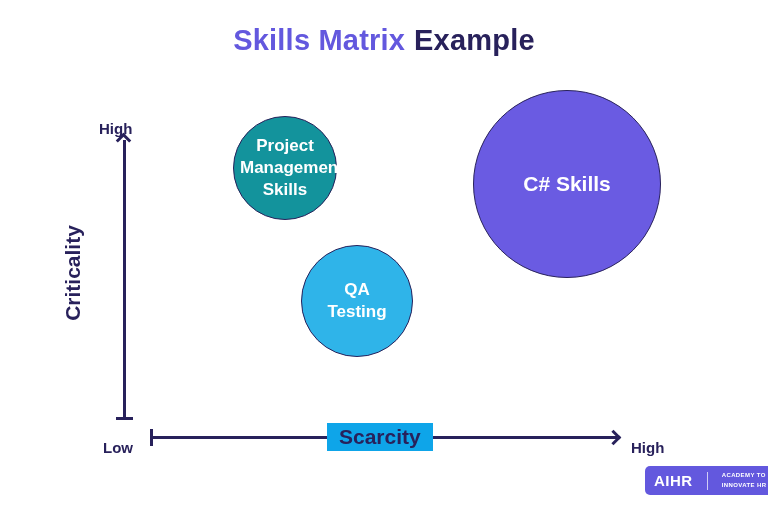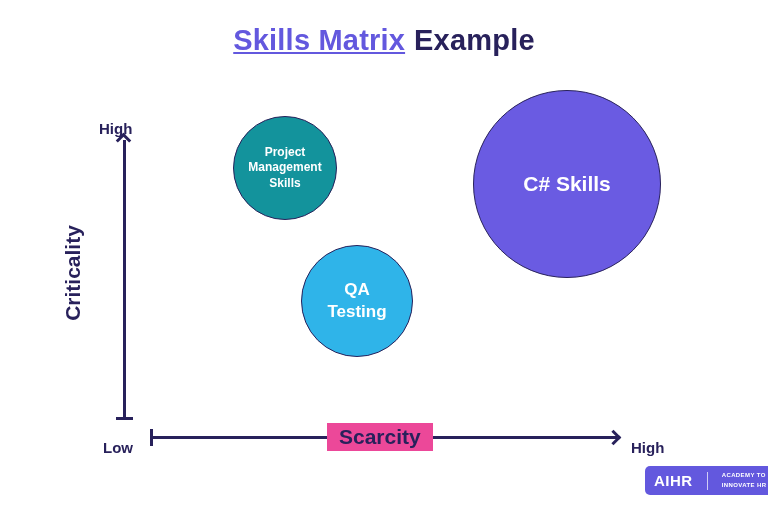"Skills Matrix" .title .hl { text-decoration: underline -> none }
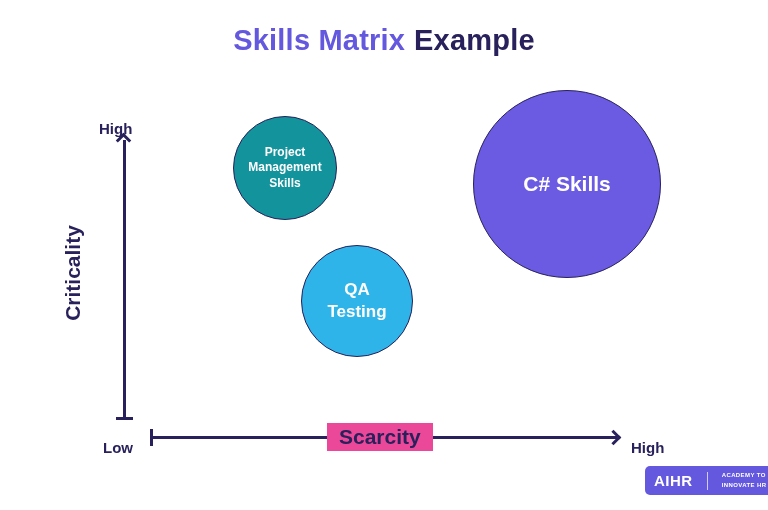"Project Management Skills" .b0 { font-size: 12px -> 17px }
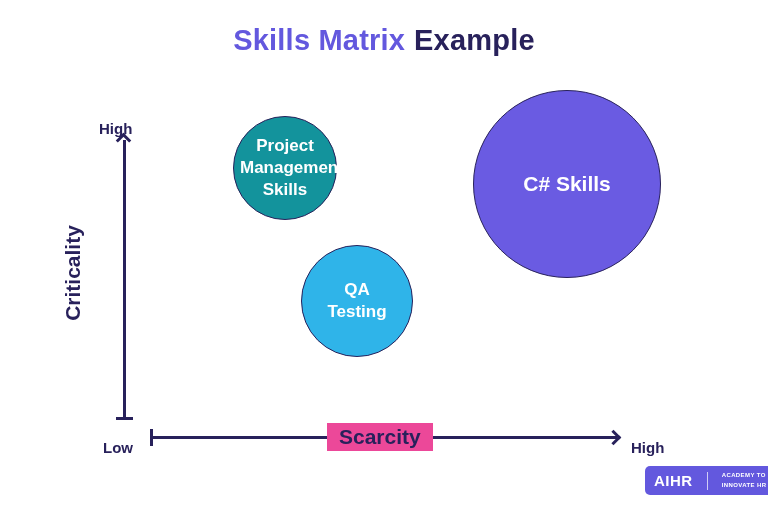"Scarcity" .x-axis-title { background: #ec4899 -> #0ea5e9 }
